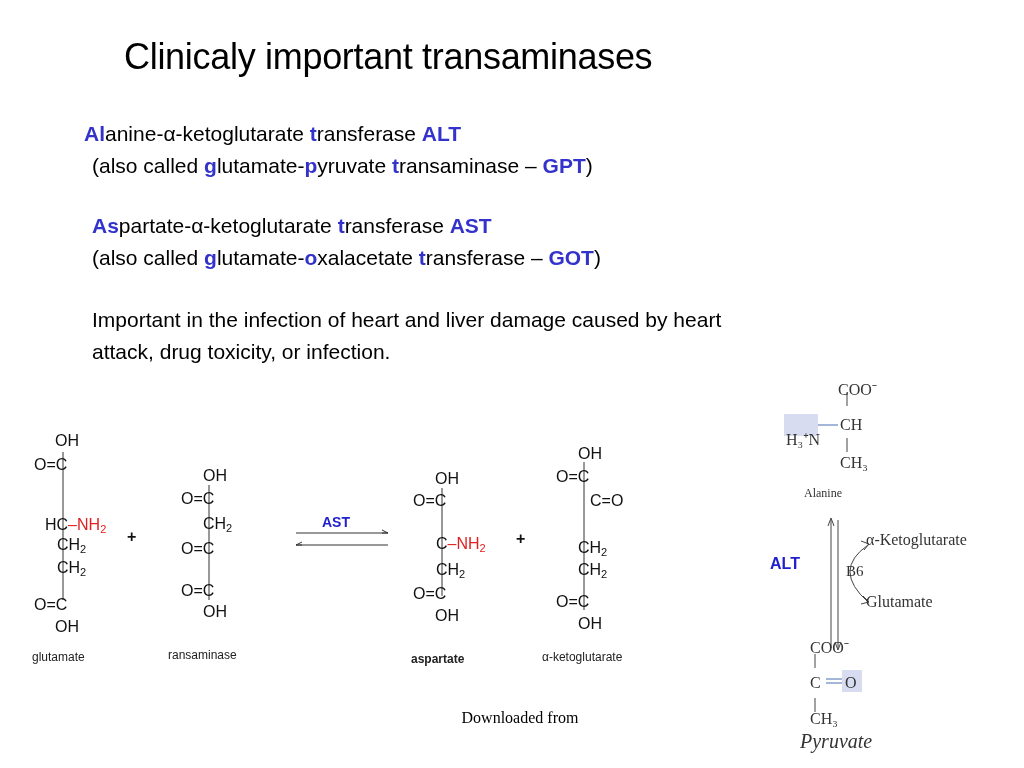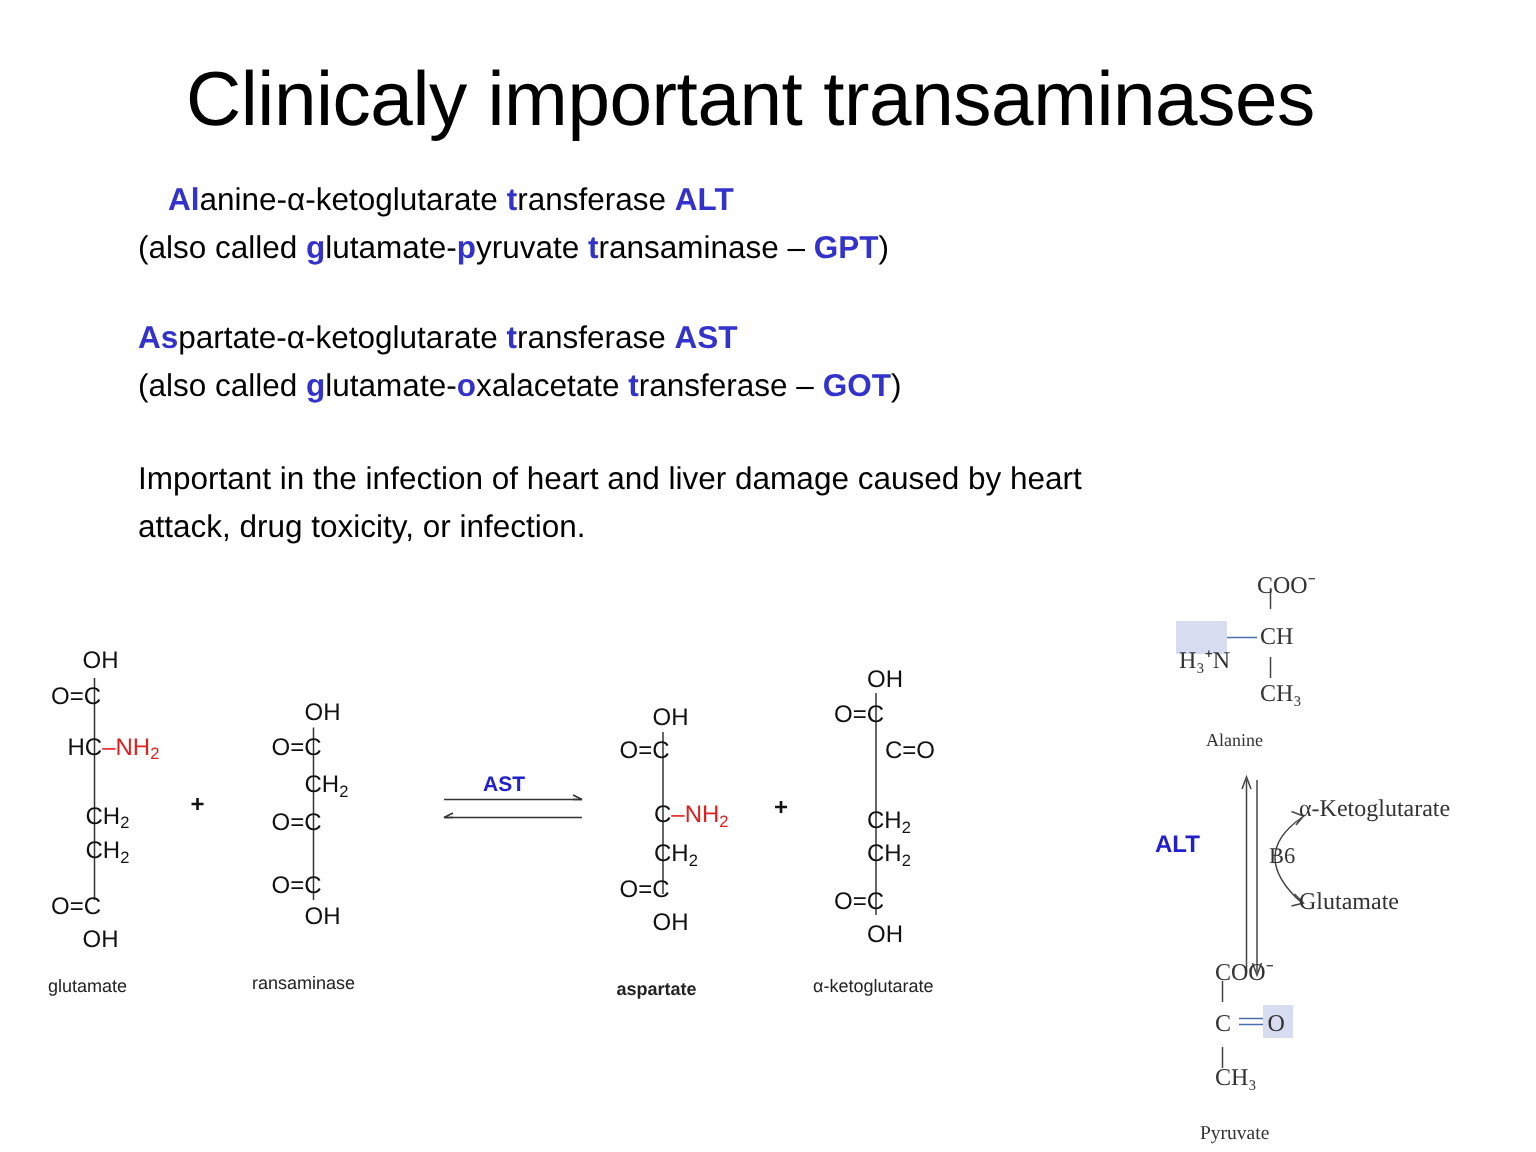"Clinicaly important transaminases" .title { font-size: 51px -> 36px }
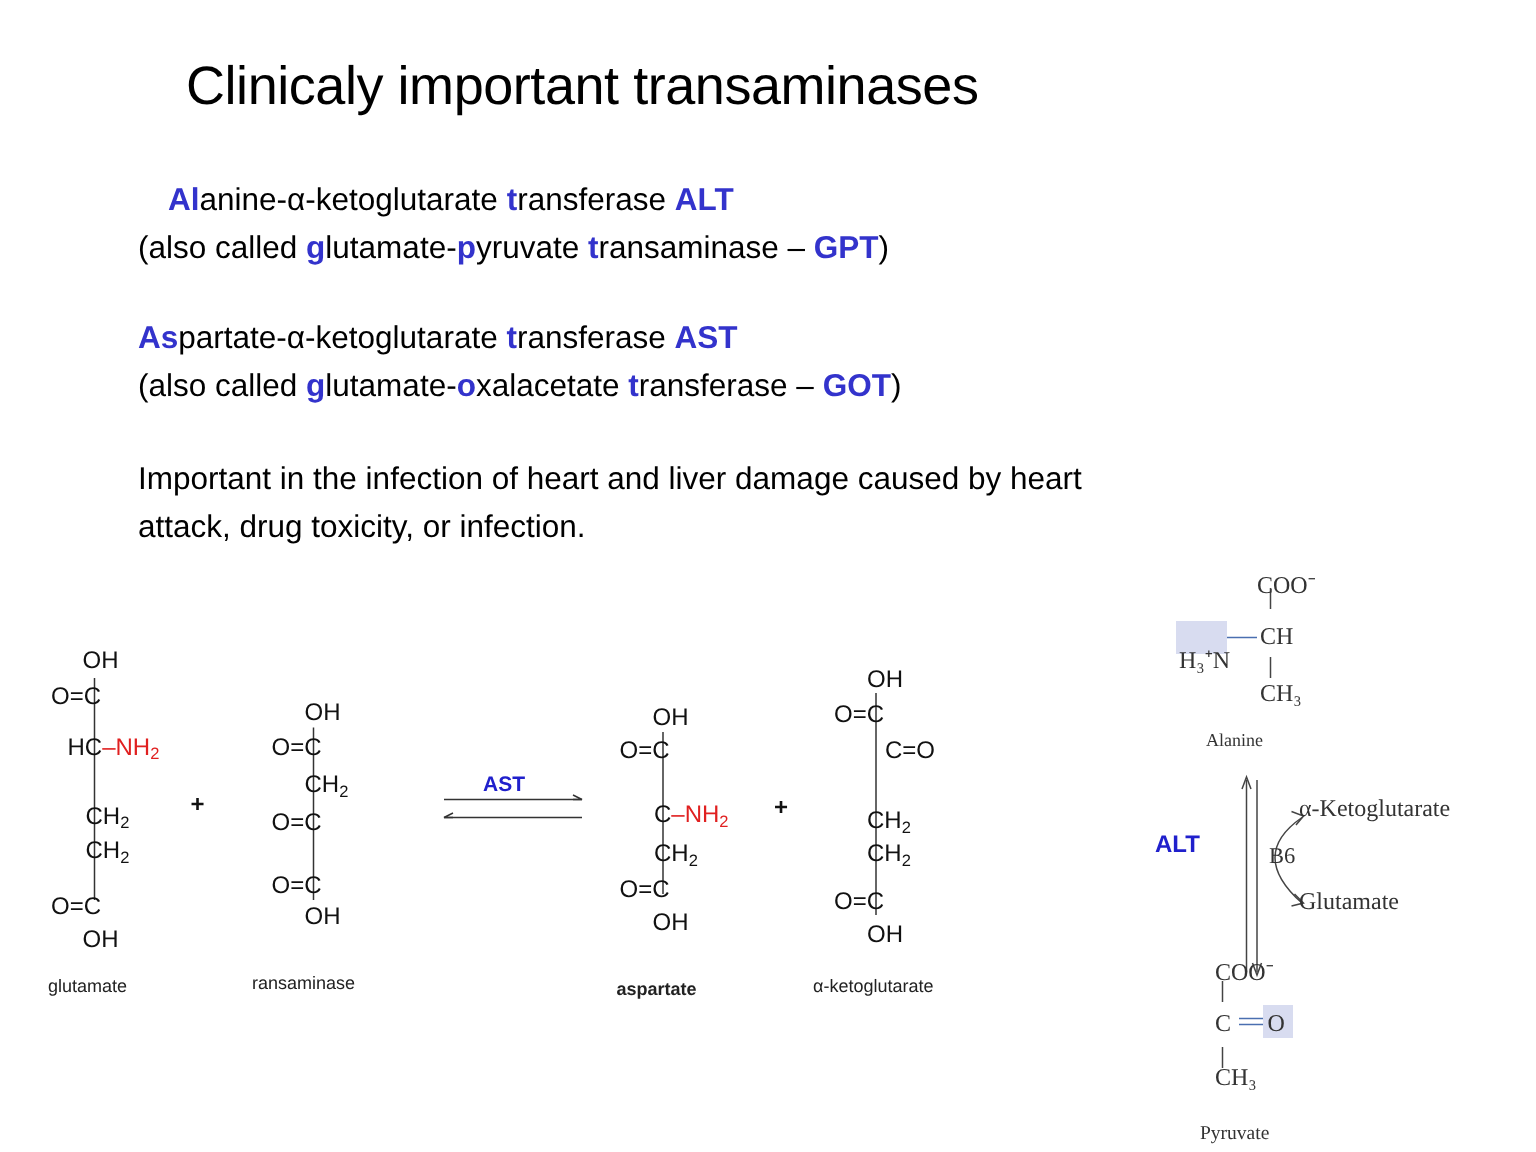"Alanine-α-ketoglutarate transferase ALT" div.abs { left: 112px -> 84px }
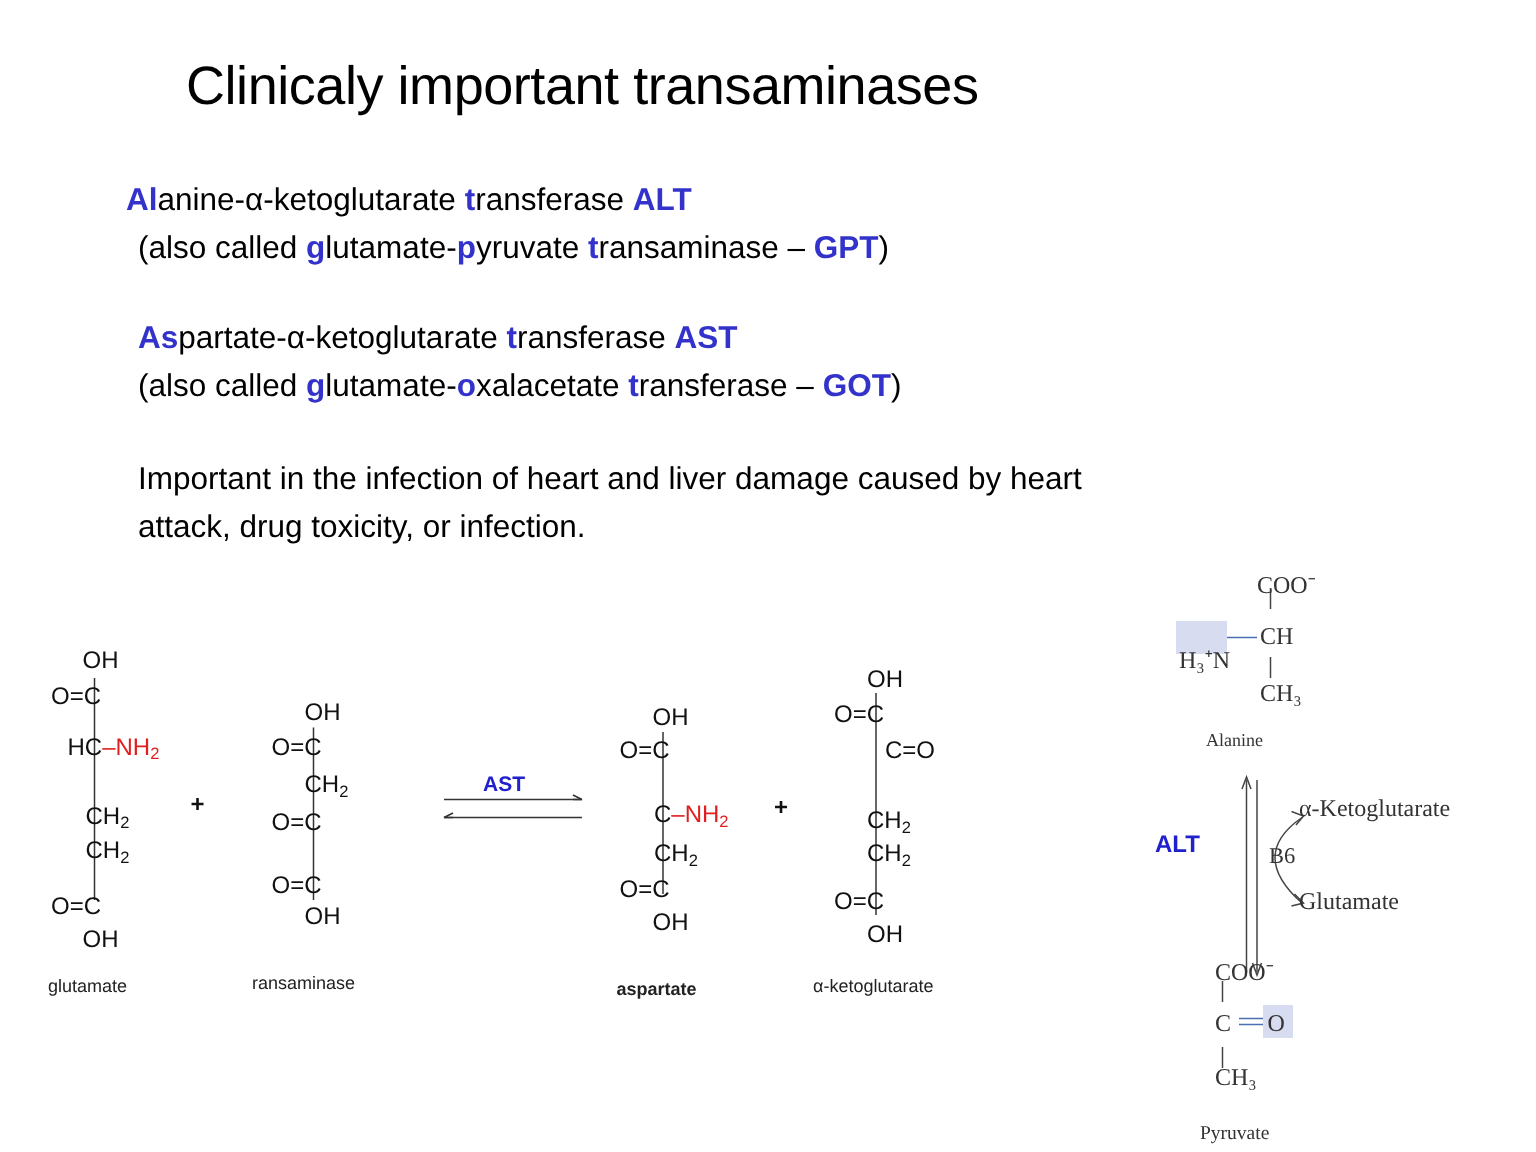"HC–NH2" div.abs { top: 490px -> 516px }
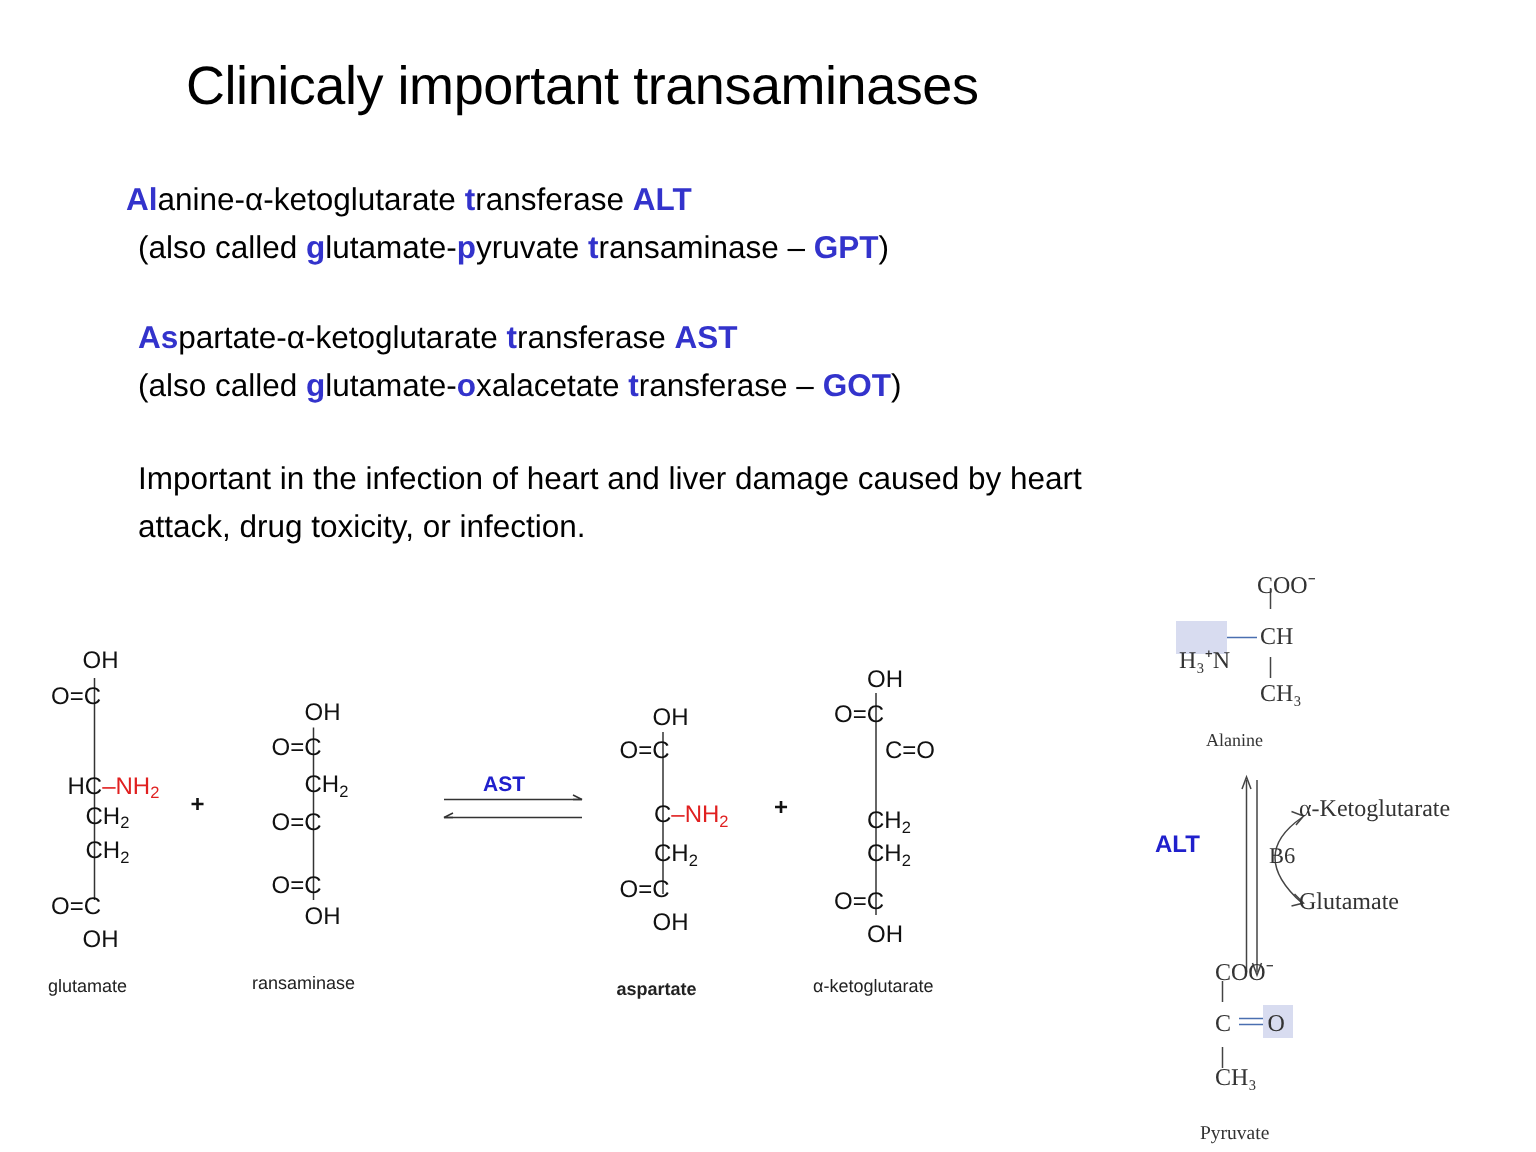"Downloaded from" div { html: none -> <div>Downloaded from</div> }
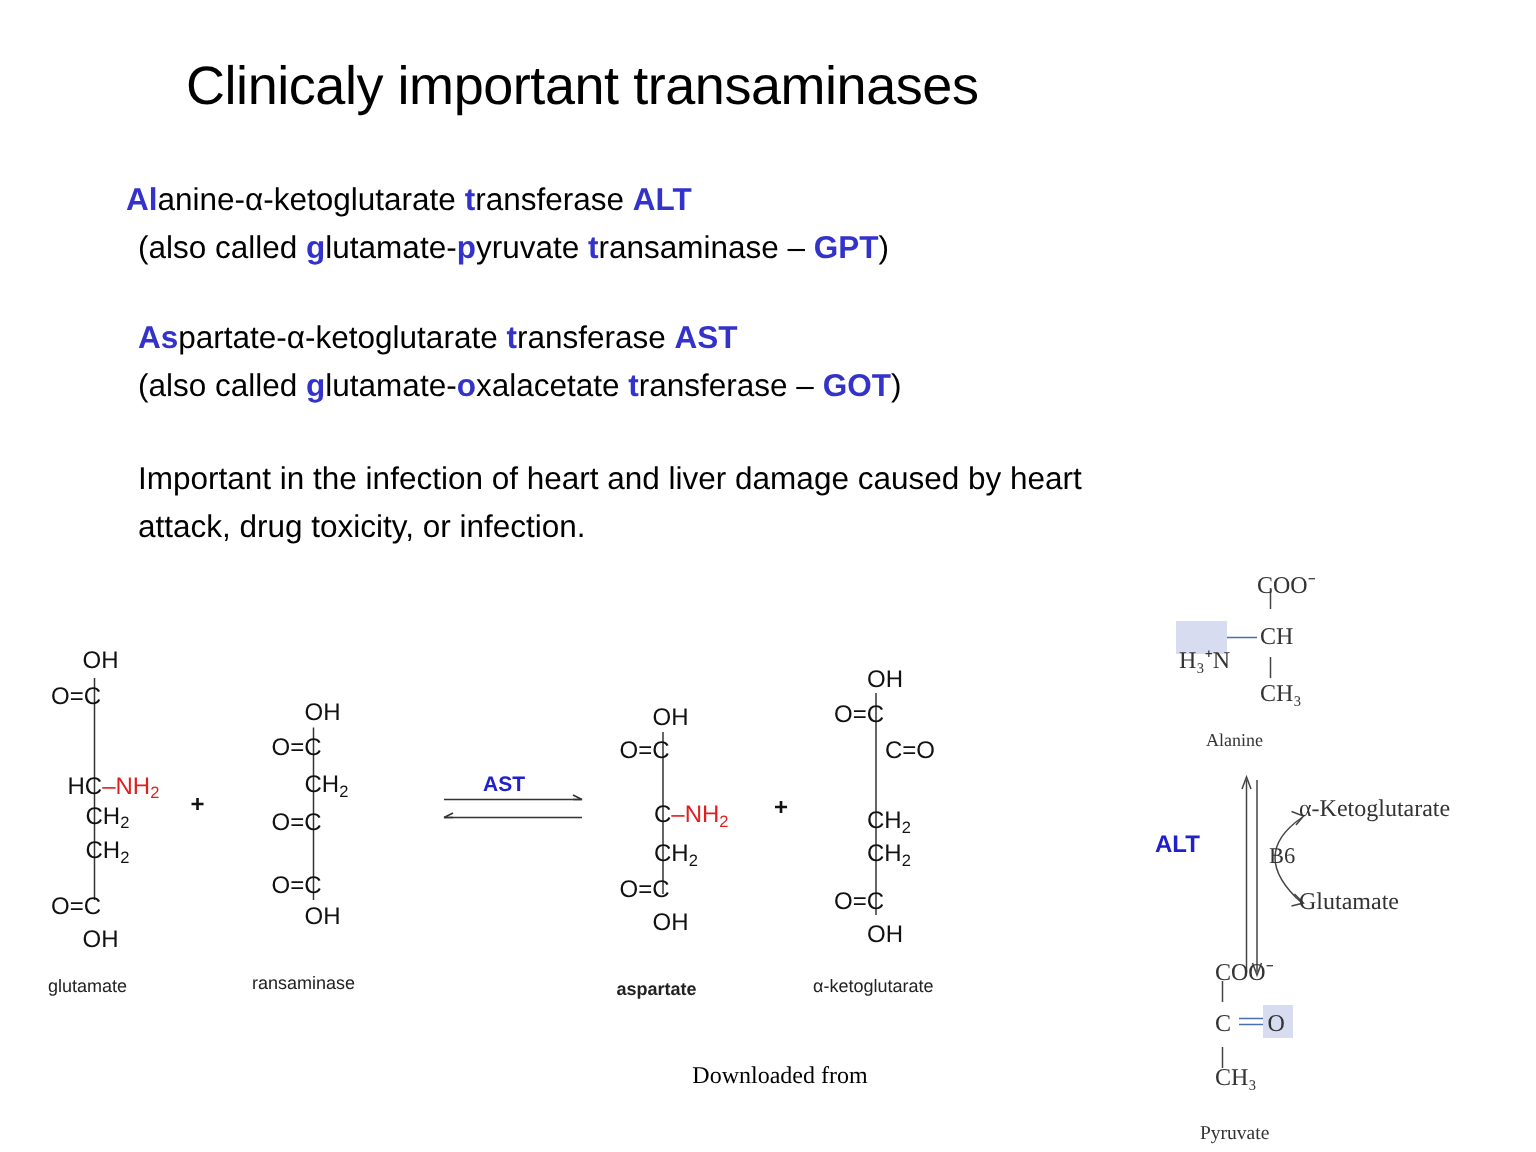"Pyruvate" div.abs { font-size: 13px -> 20px; font-style: none -> italic; top: 747px -> 730px }
